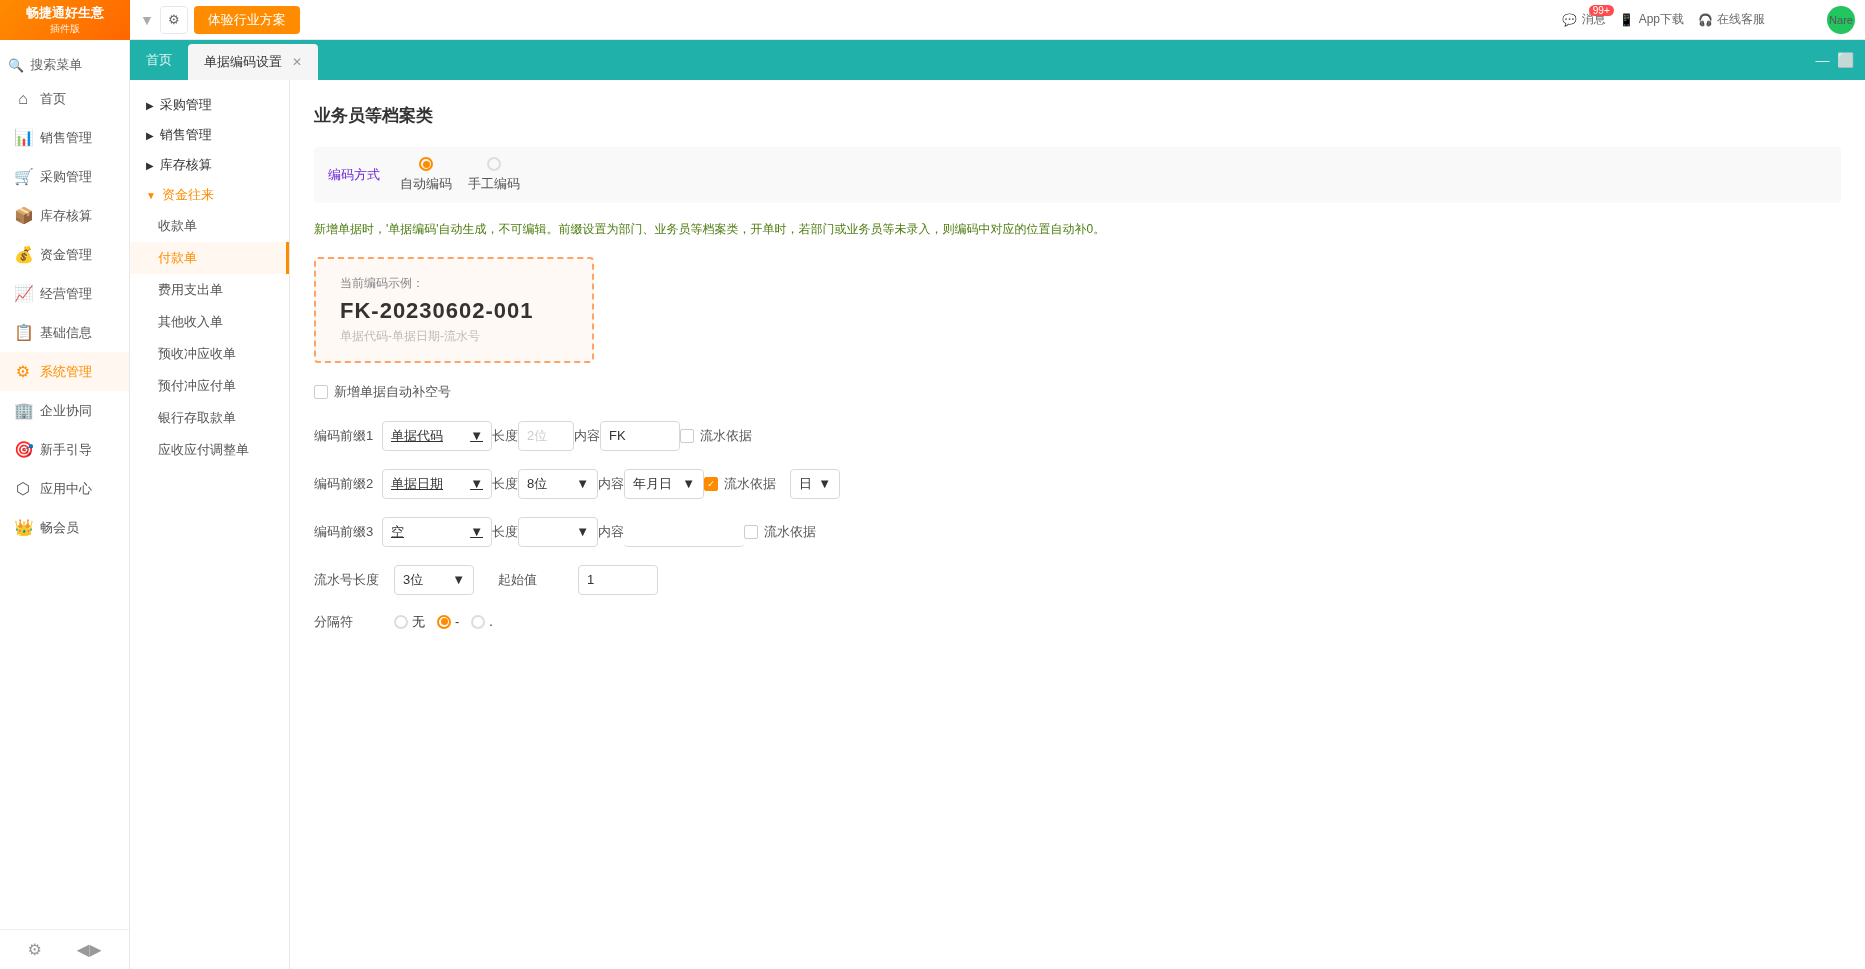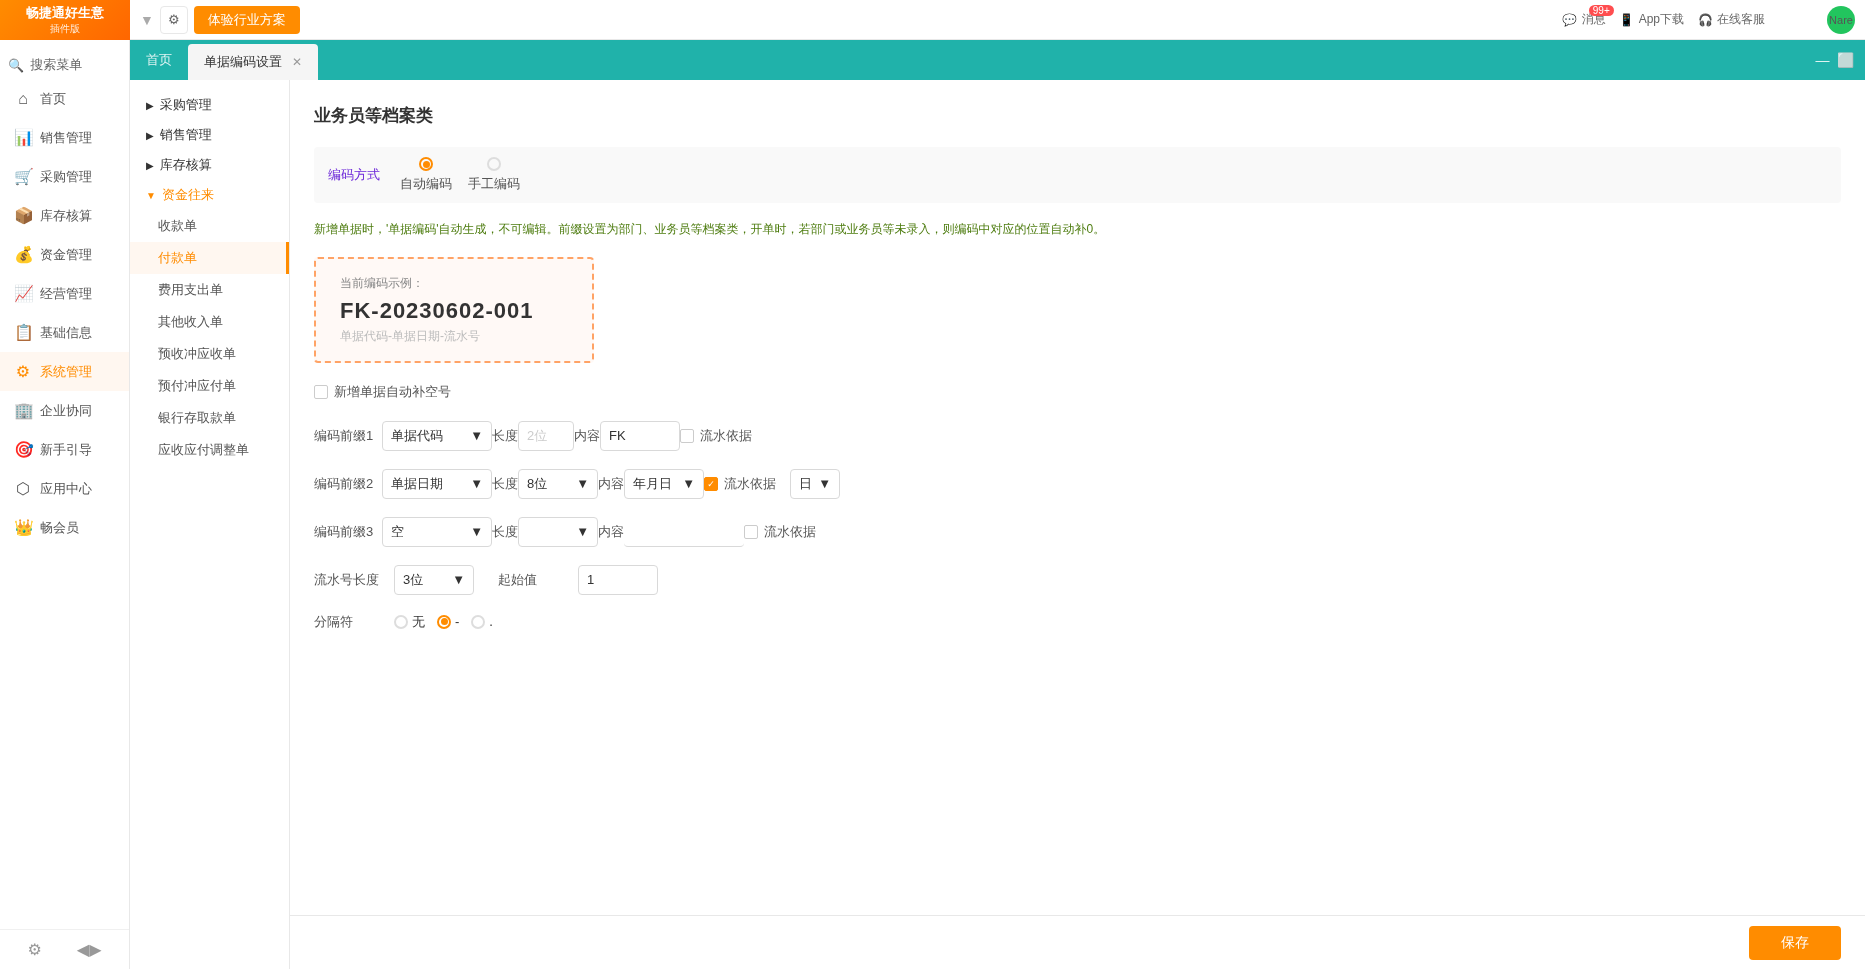"单据代码" .config-select-wide { text-decoration: none -> underline }
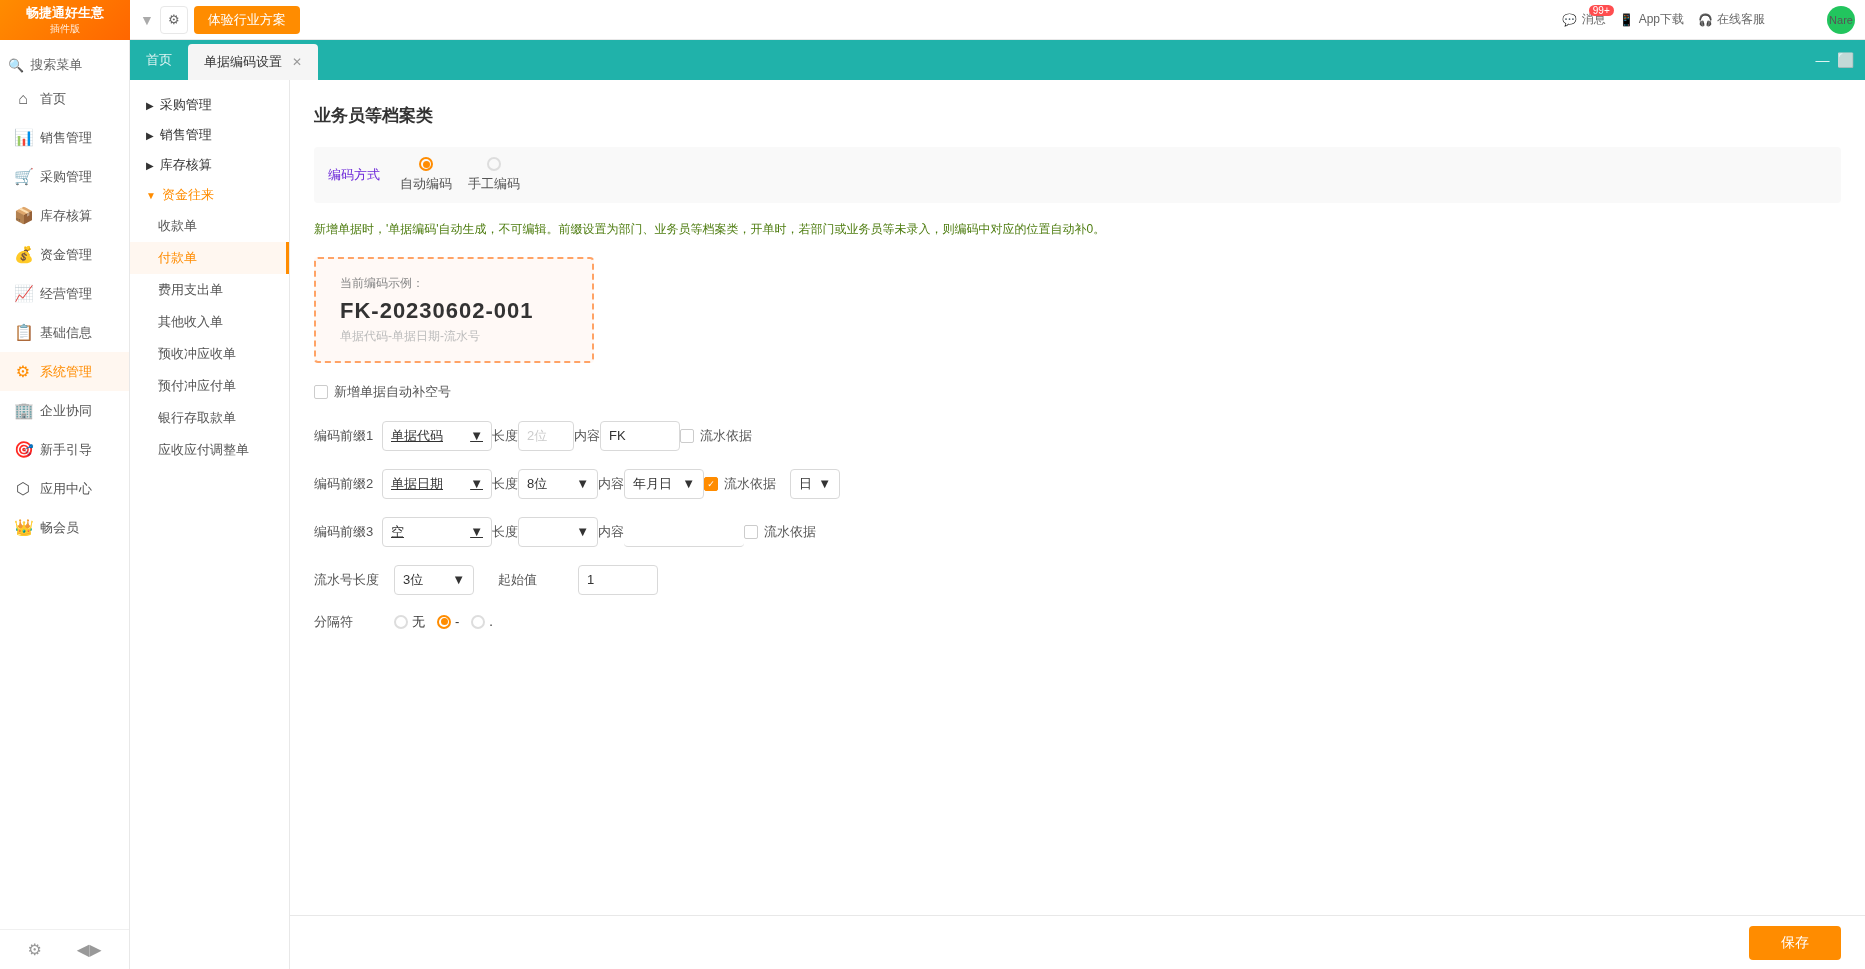"保存" div.bottom-bar { html: <div> <button>保存</button> </div> -> none }
